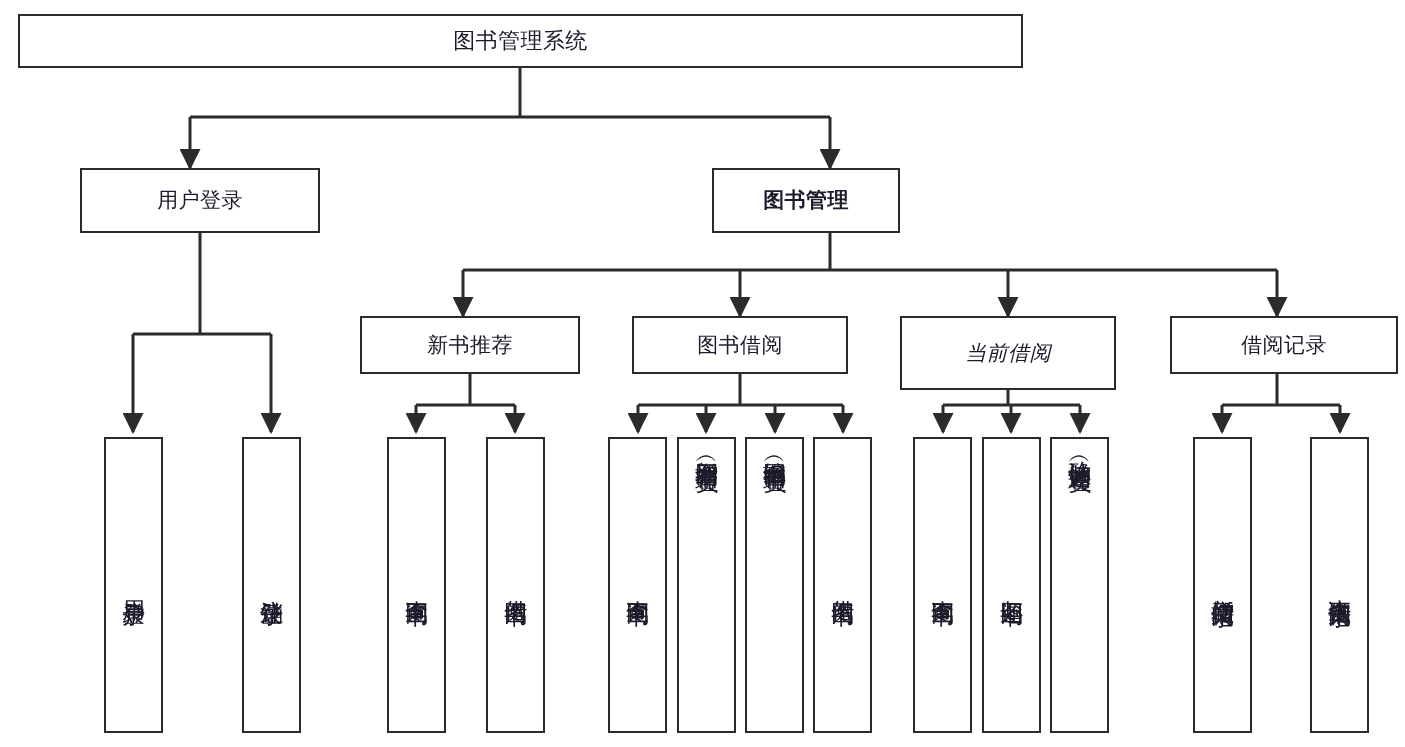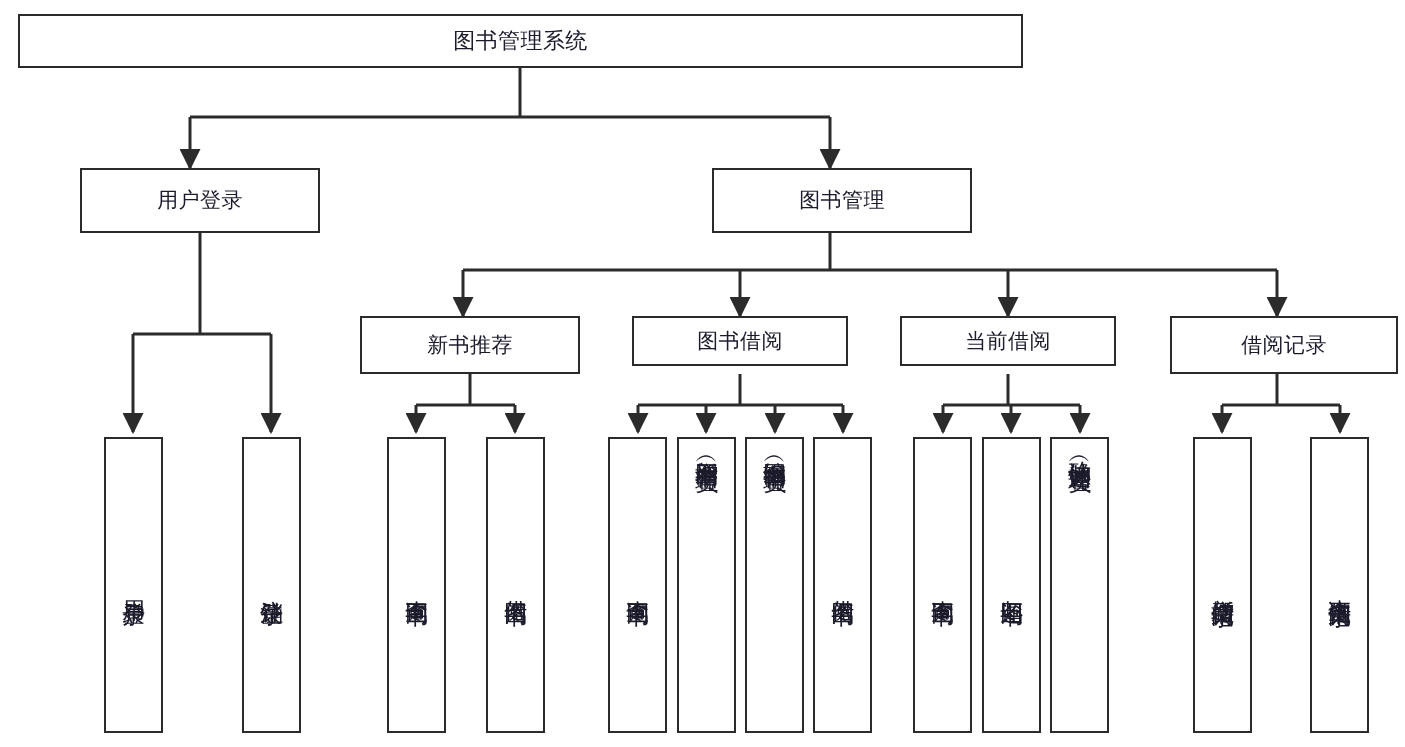"图书管理" div.node { font-weight: none -> bold; width: 260px -> 188px }
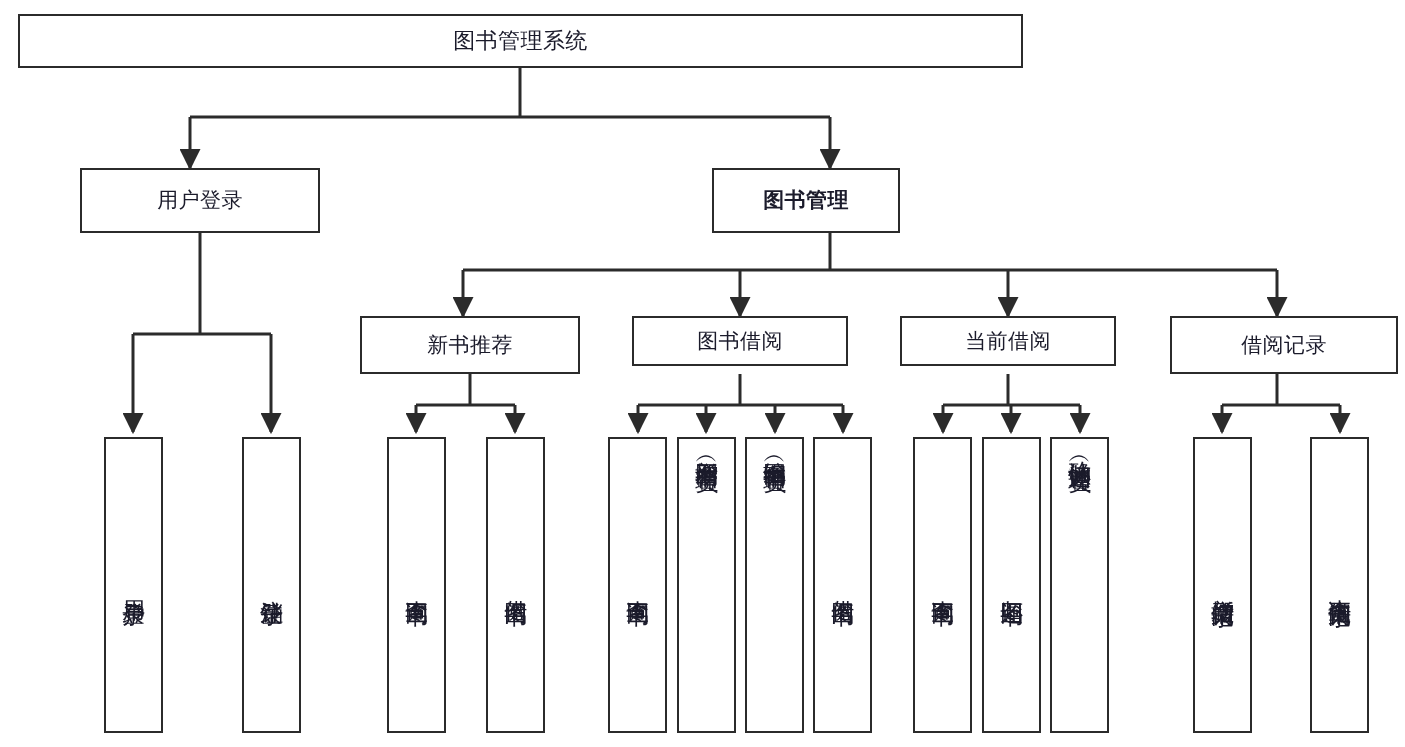"图书借阅" div.node { height: 50px -> 58px }
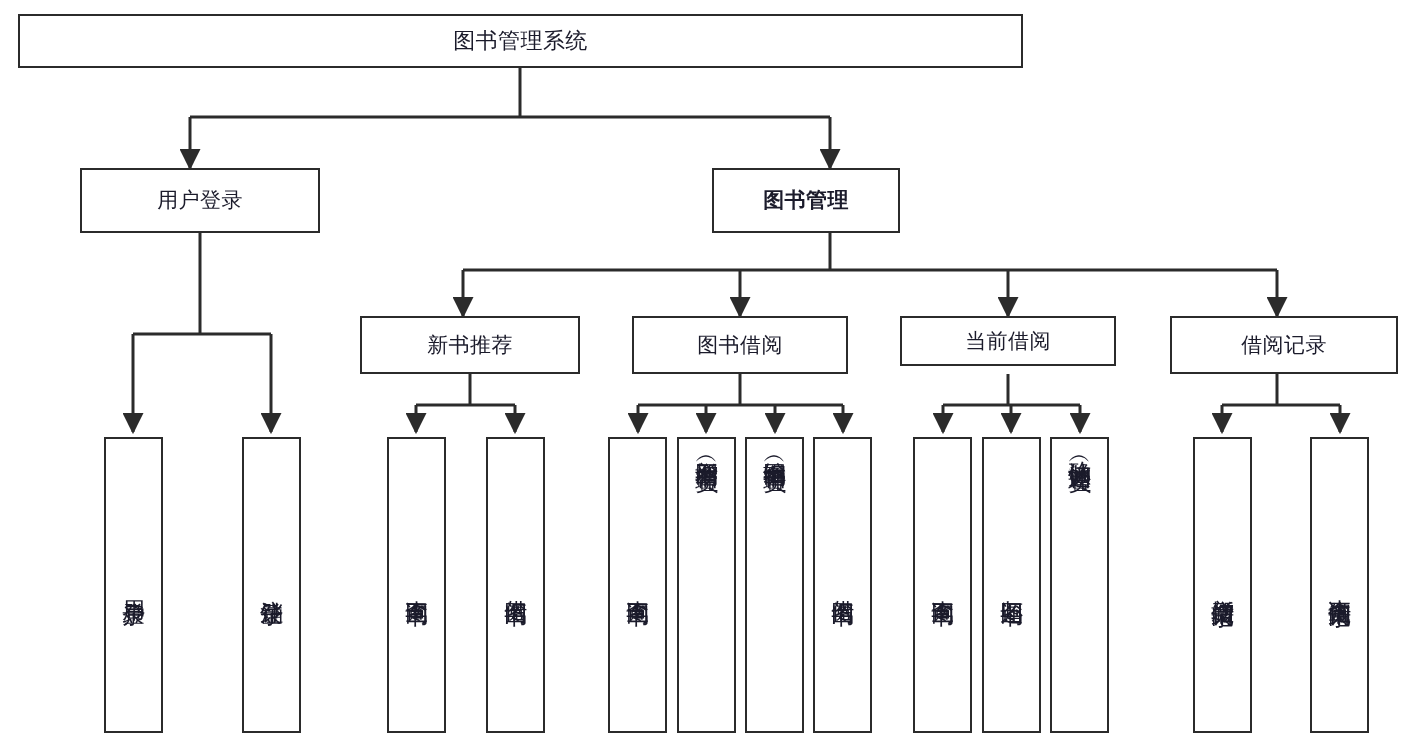"当前借阅" div.node { font-style: none -> italic; height: 50px -> 74px }
